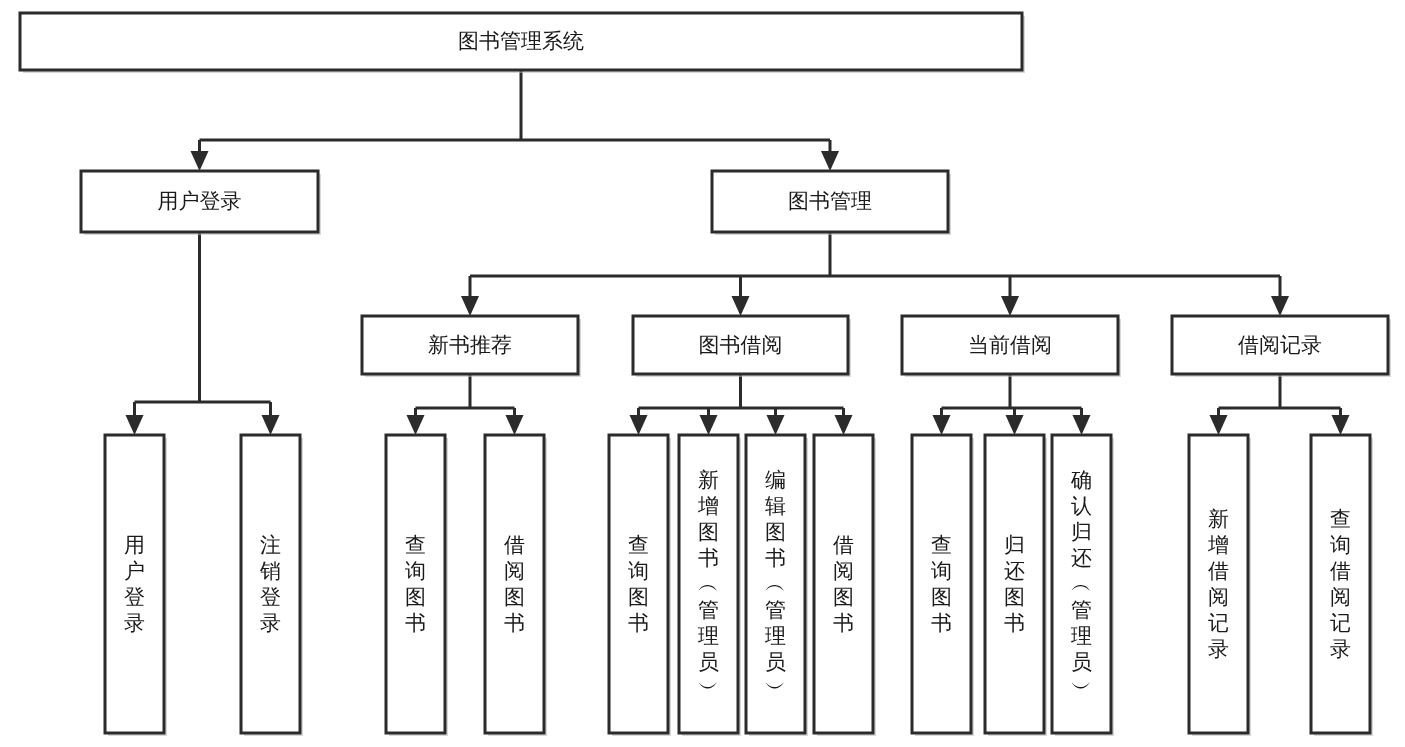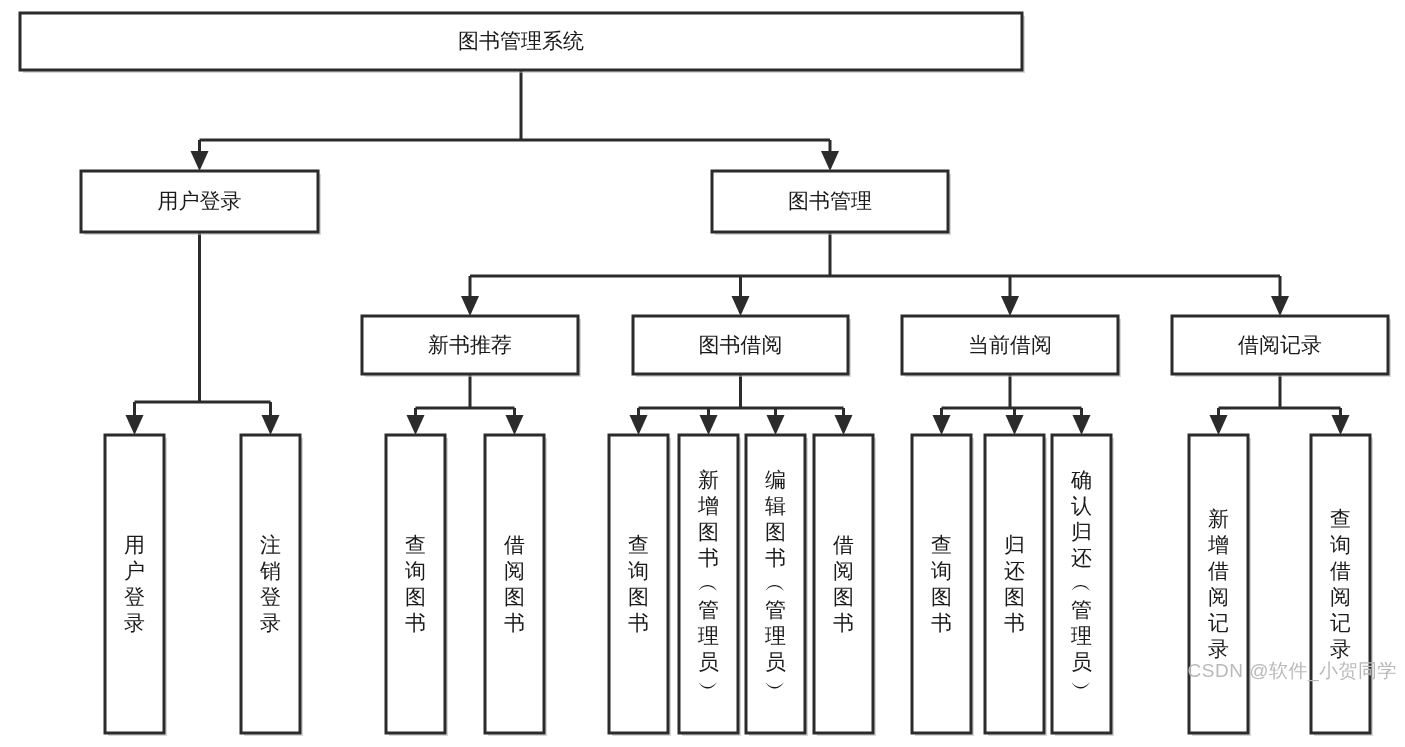"CSDN @软件_小贺同学" div.watermark { html: <div>CSDN @软件_小贺同学</div> -> none }
